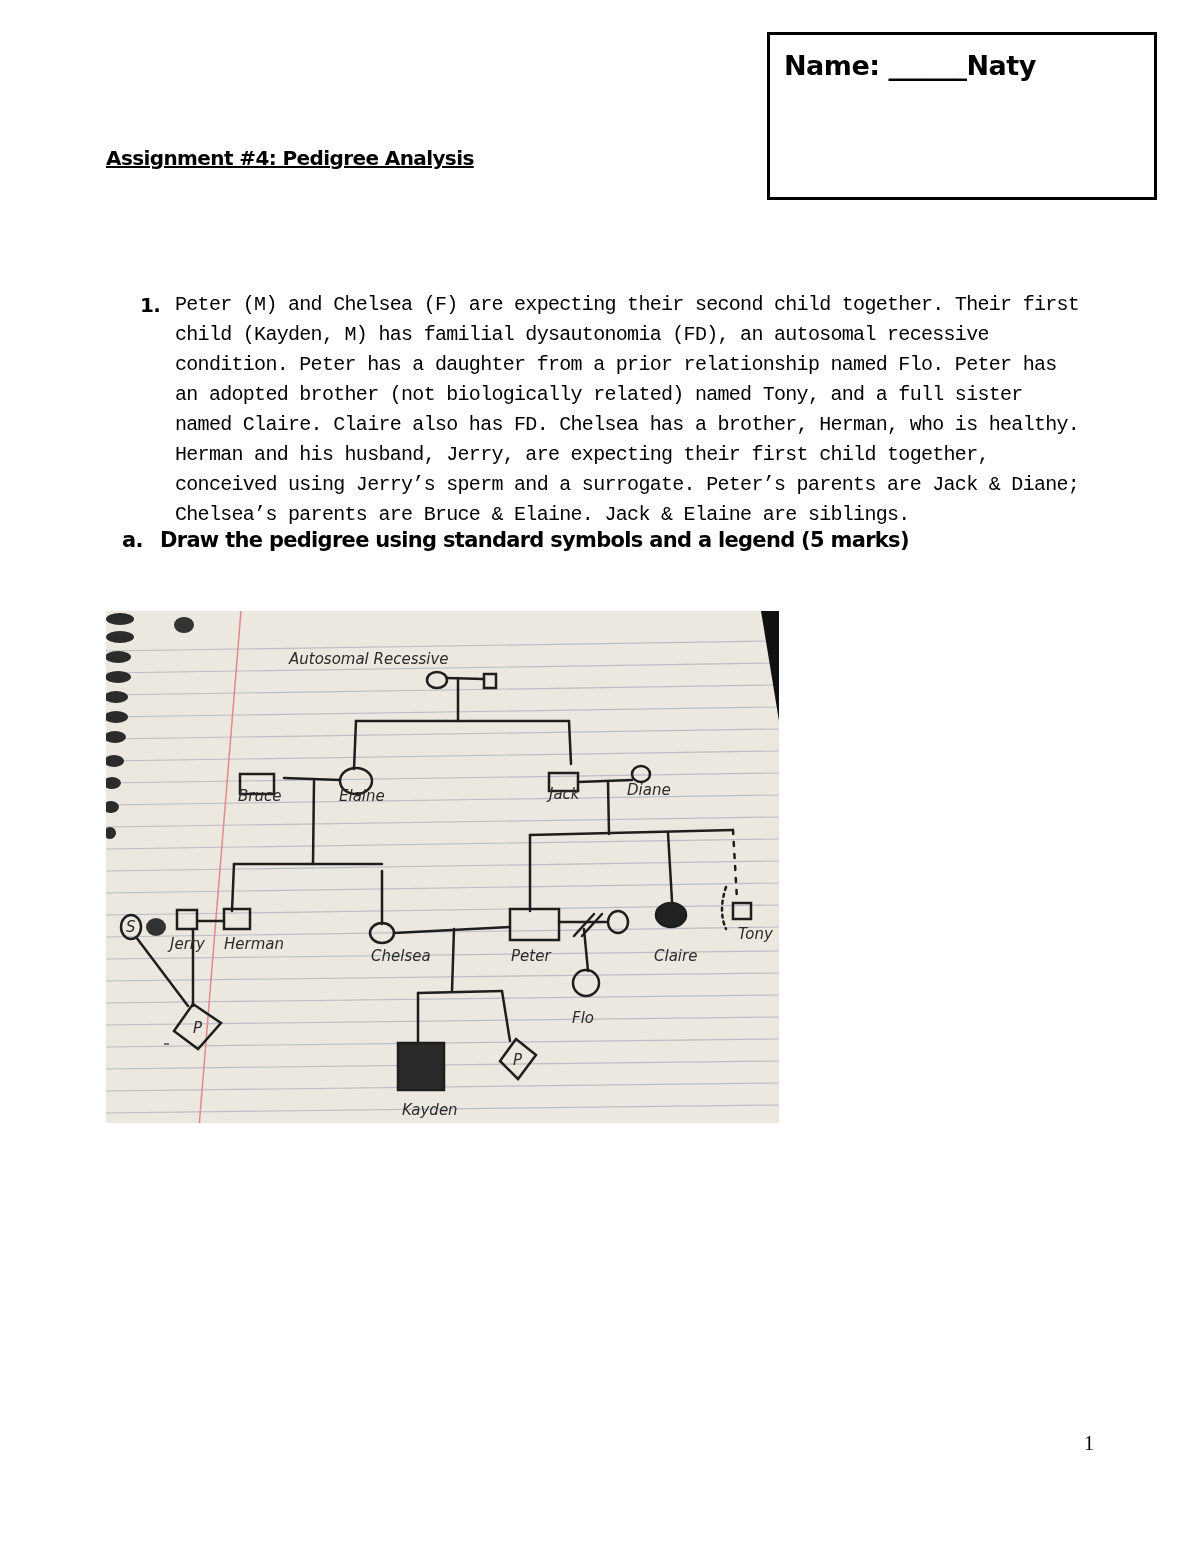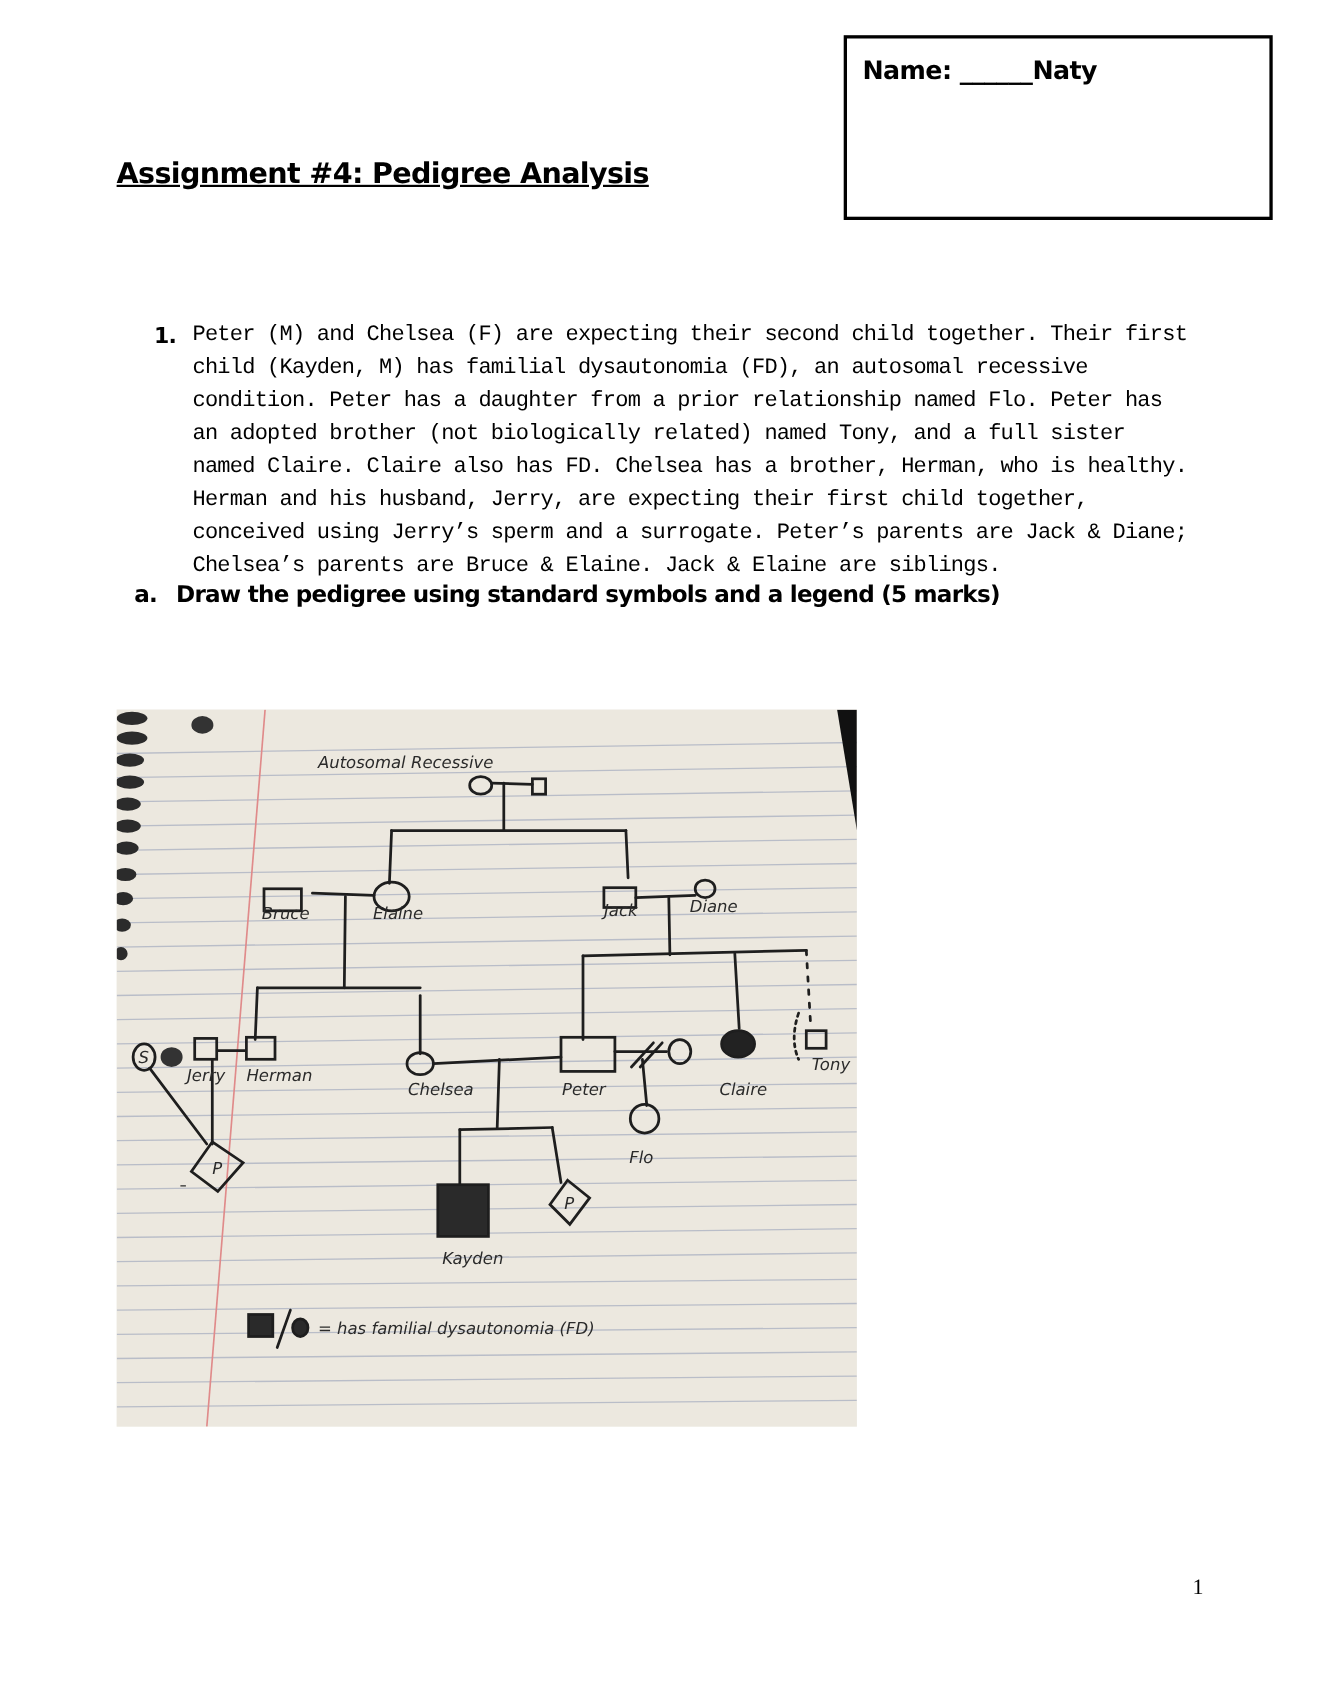"Name: ______Naty" .idbox { font-size: 23px -> 27px }
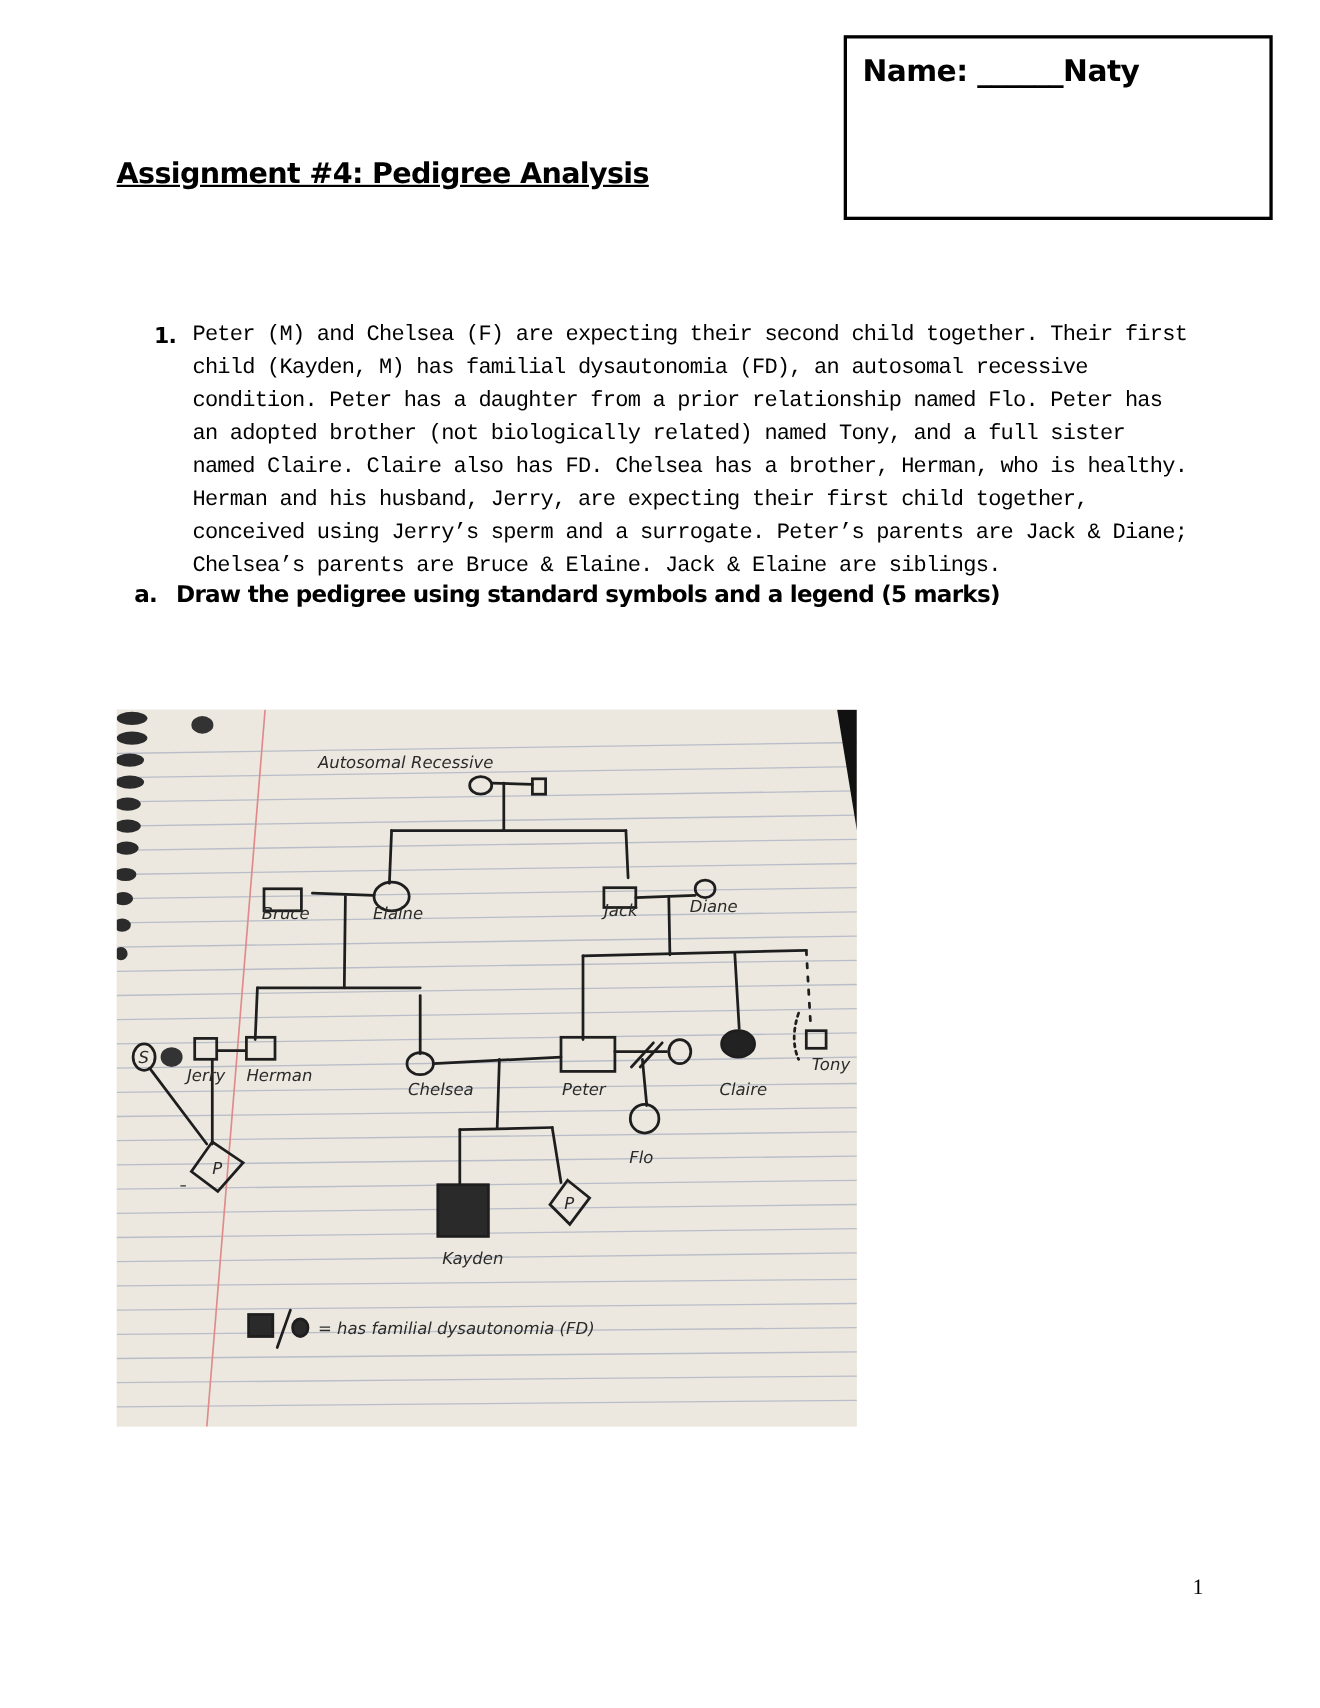"Assignment #4: Pedigree Analysis" .header { font-size: 26px -> 20px }
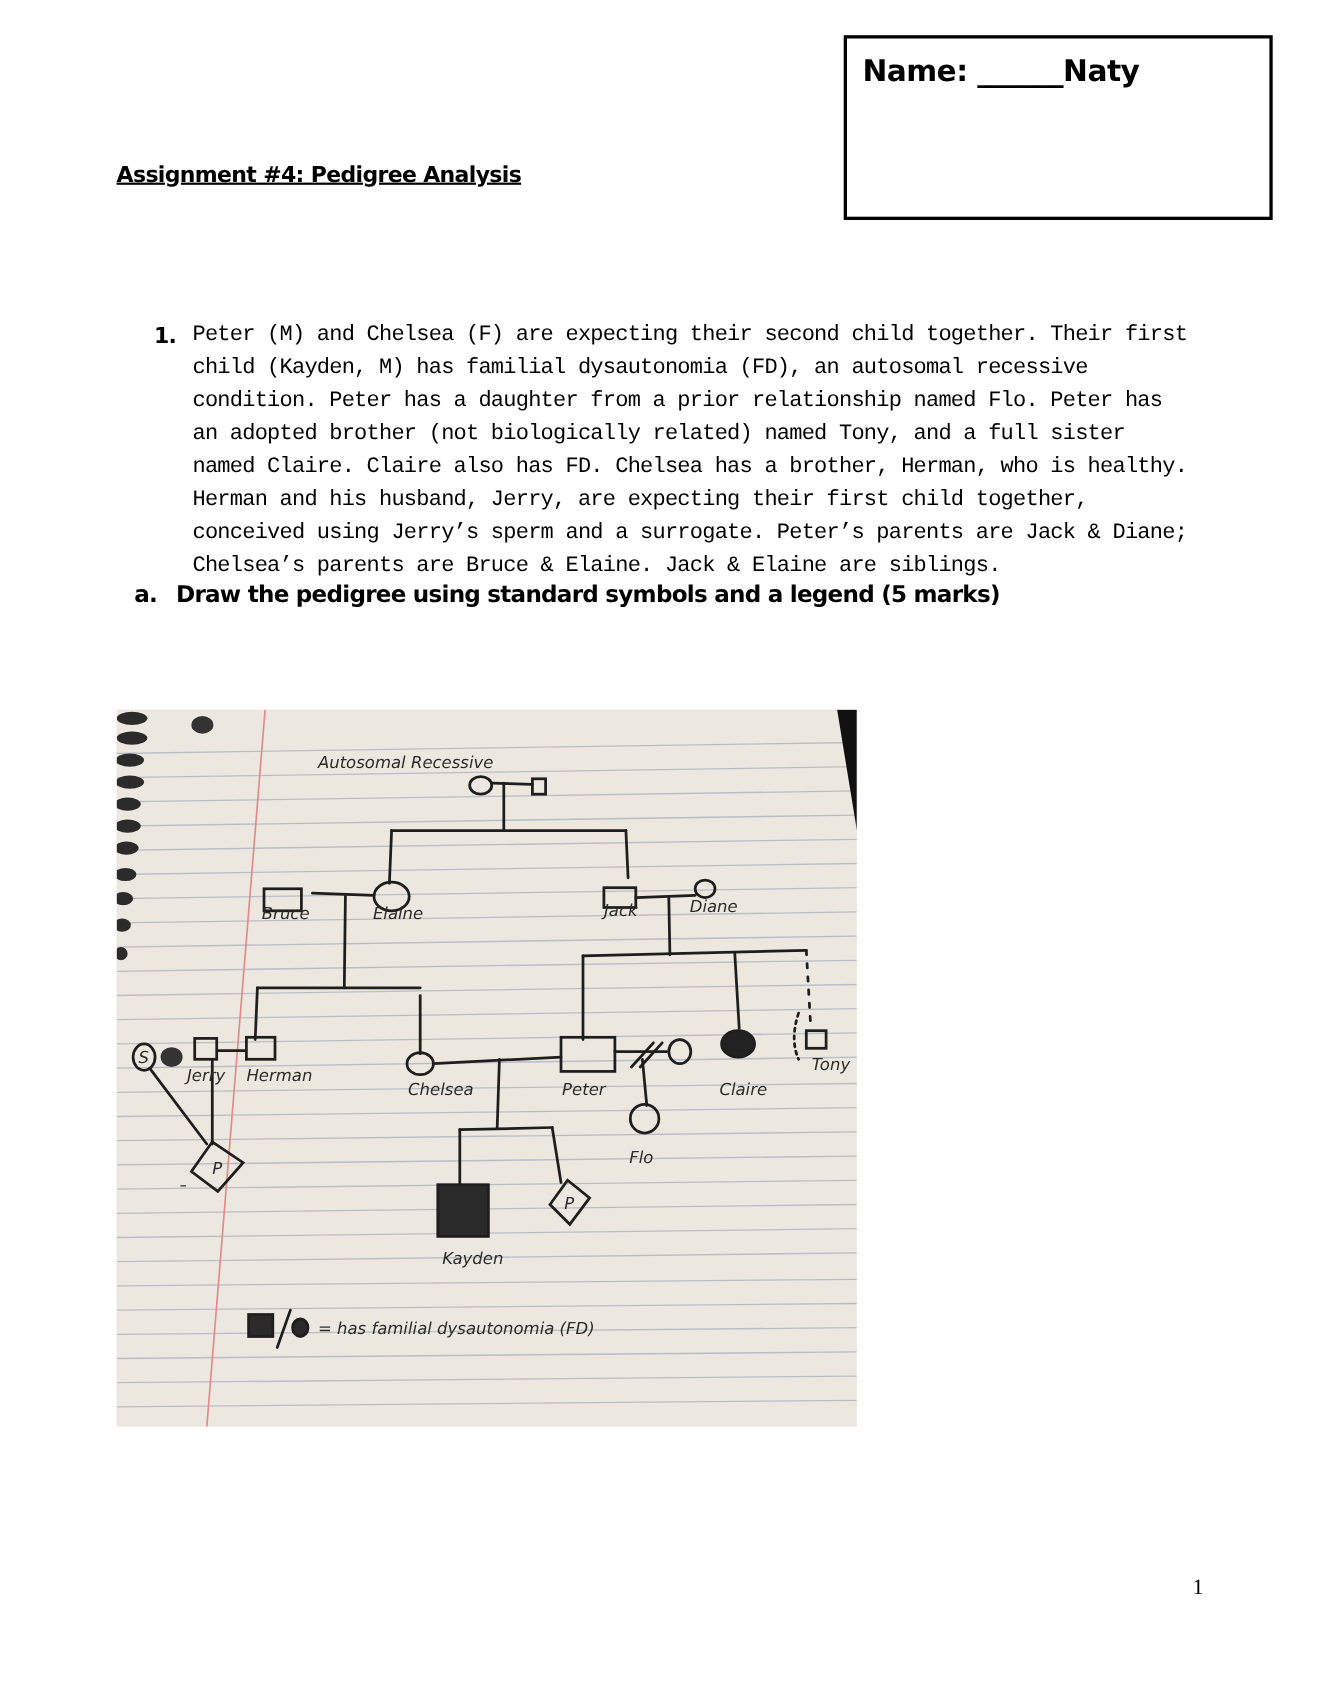"Autosomal Recessive" .photo { height: 652px -> 512px; top: 645px -> 611px }
